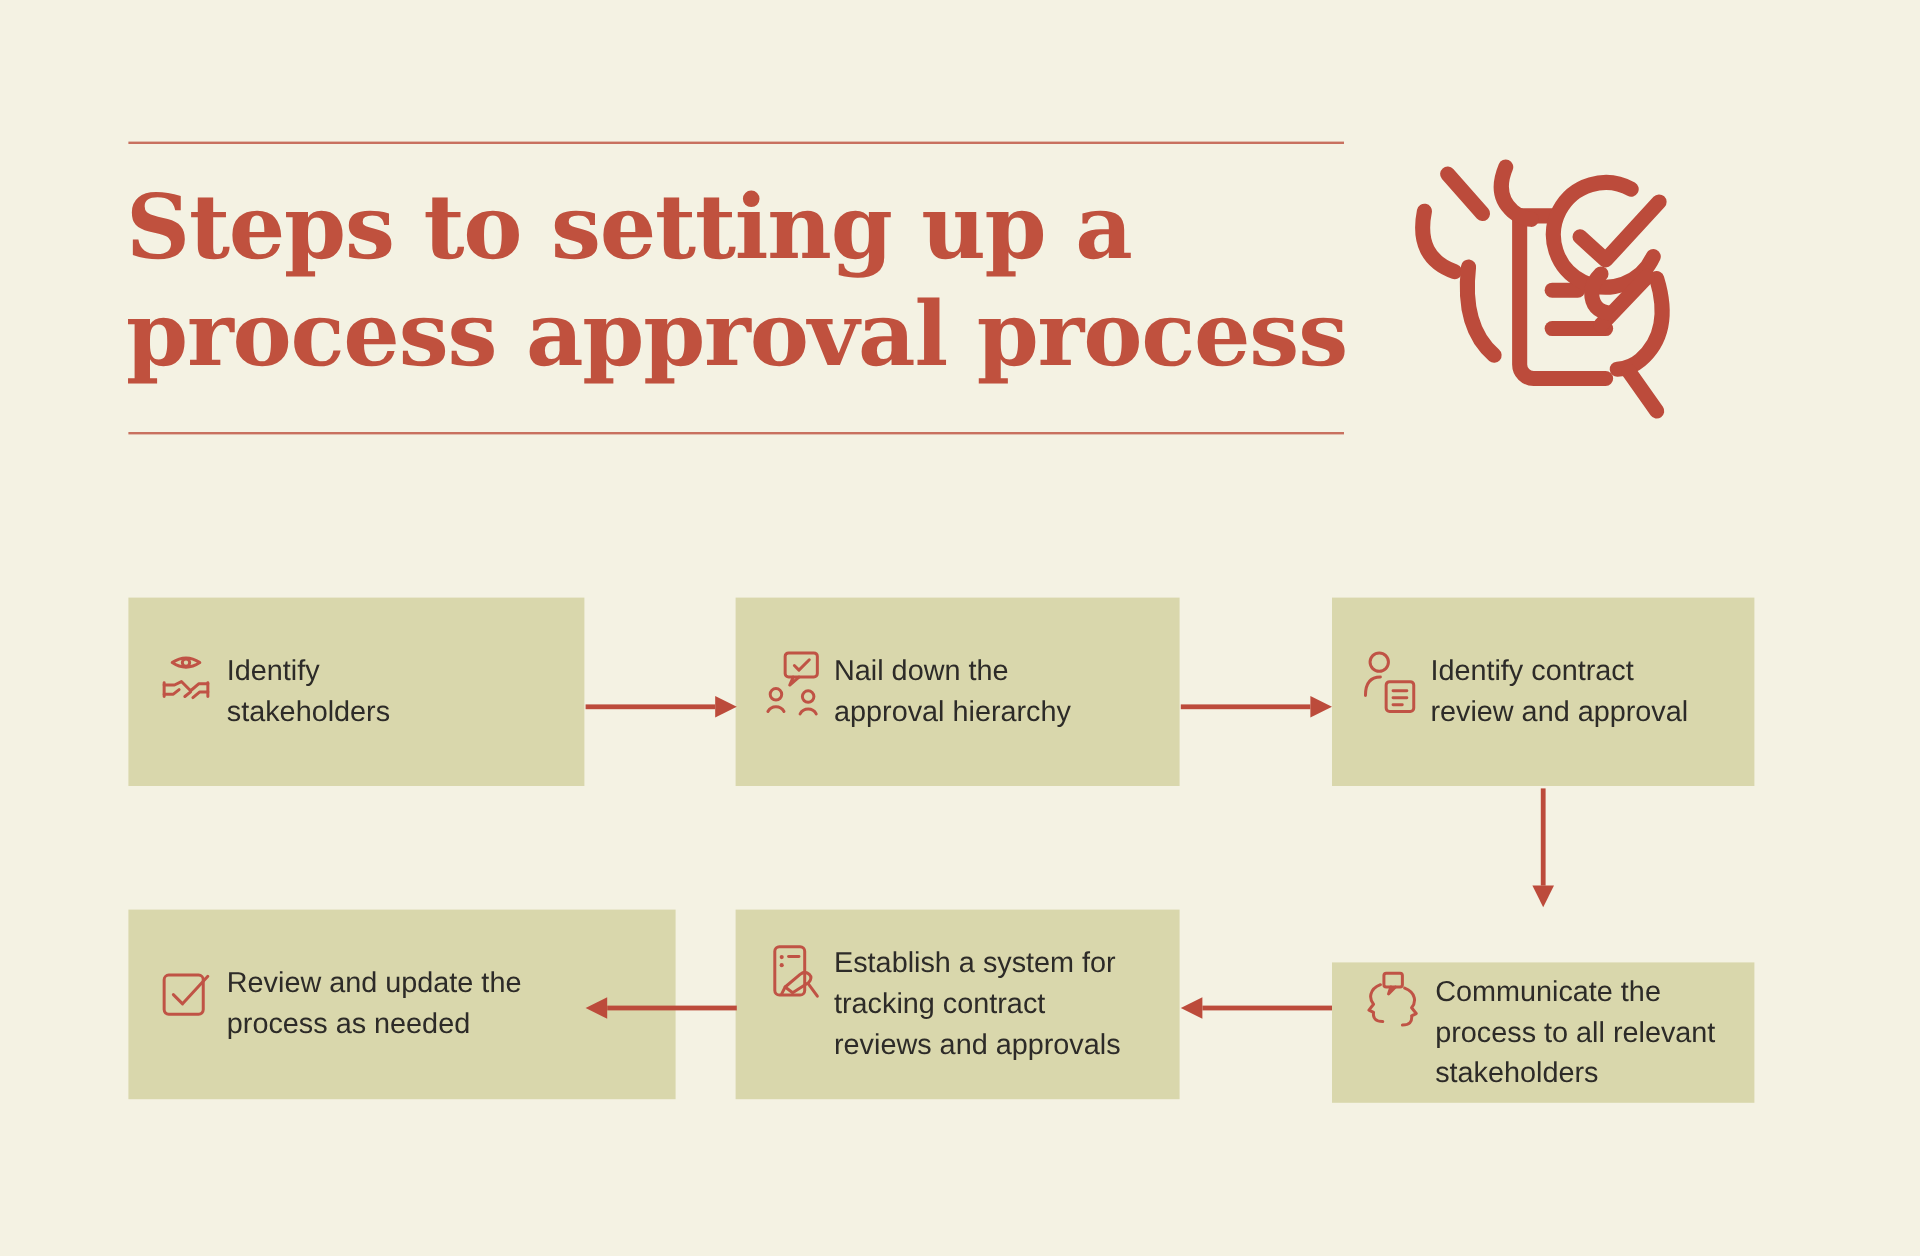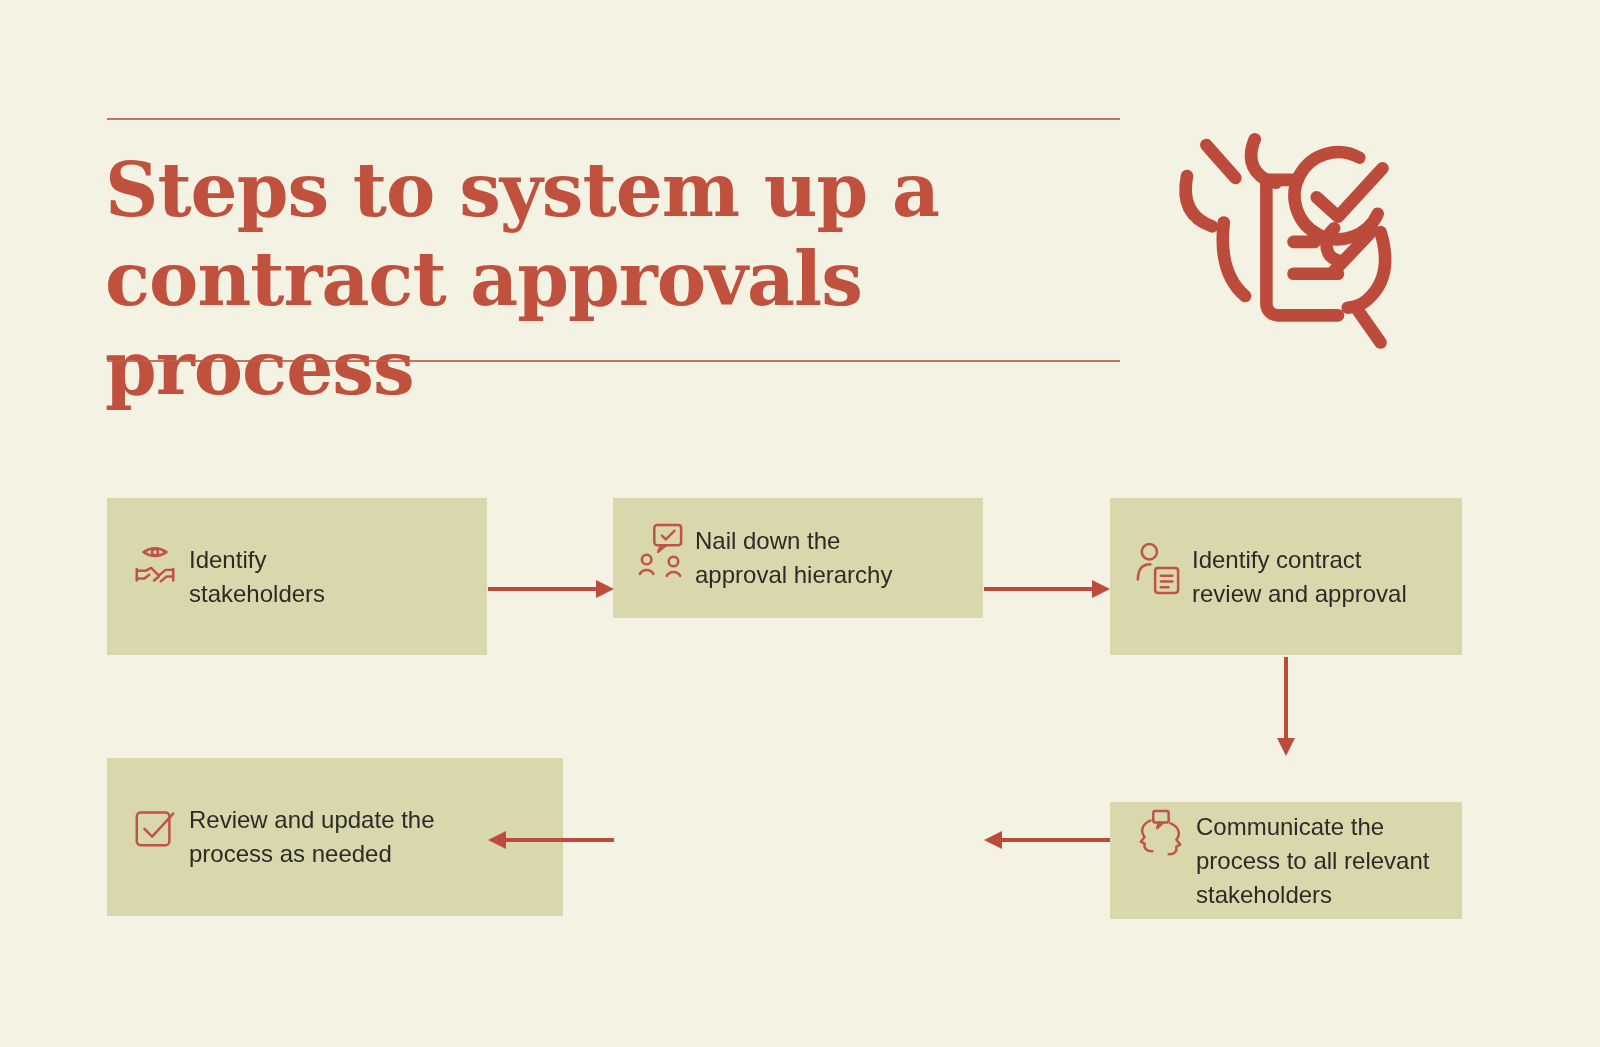"Steps to system up a" span { text: system -> setting }
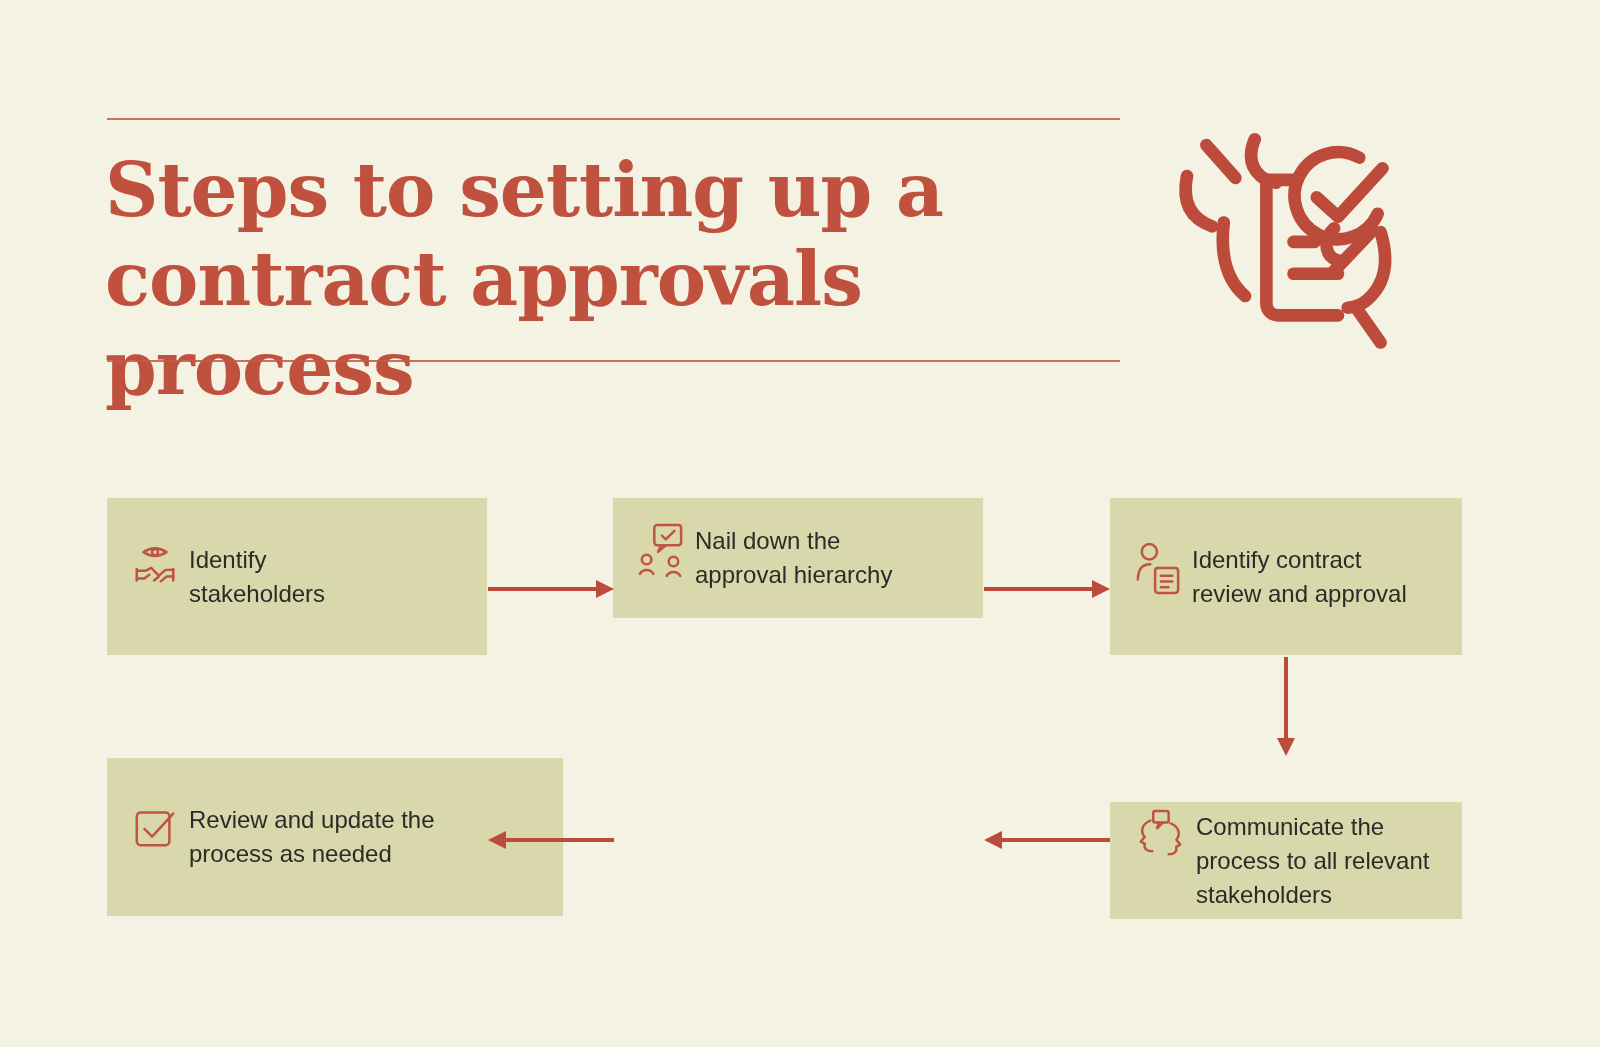"contract approvals process" span { text: contract approvals -> process approval }
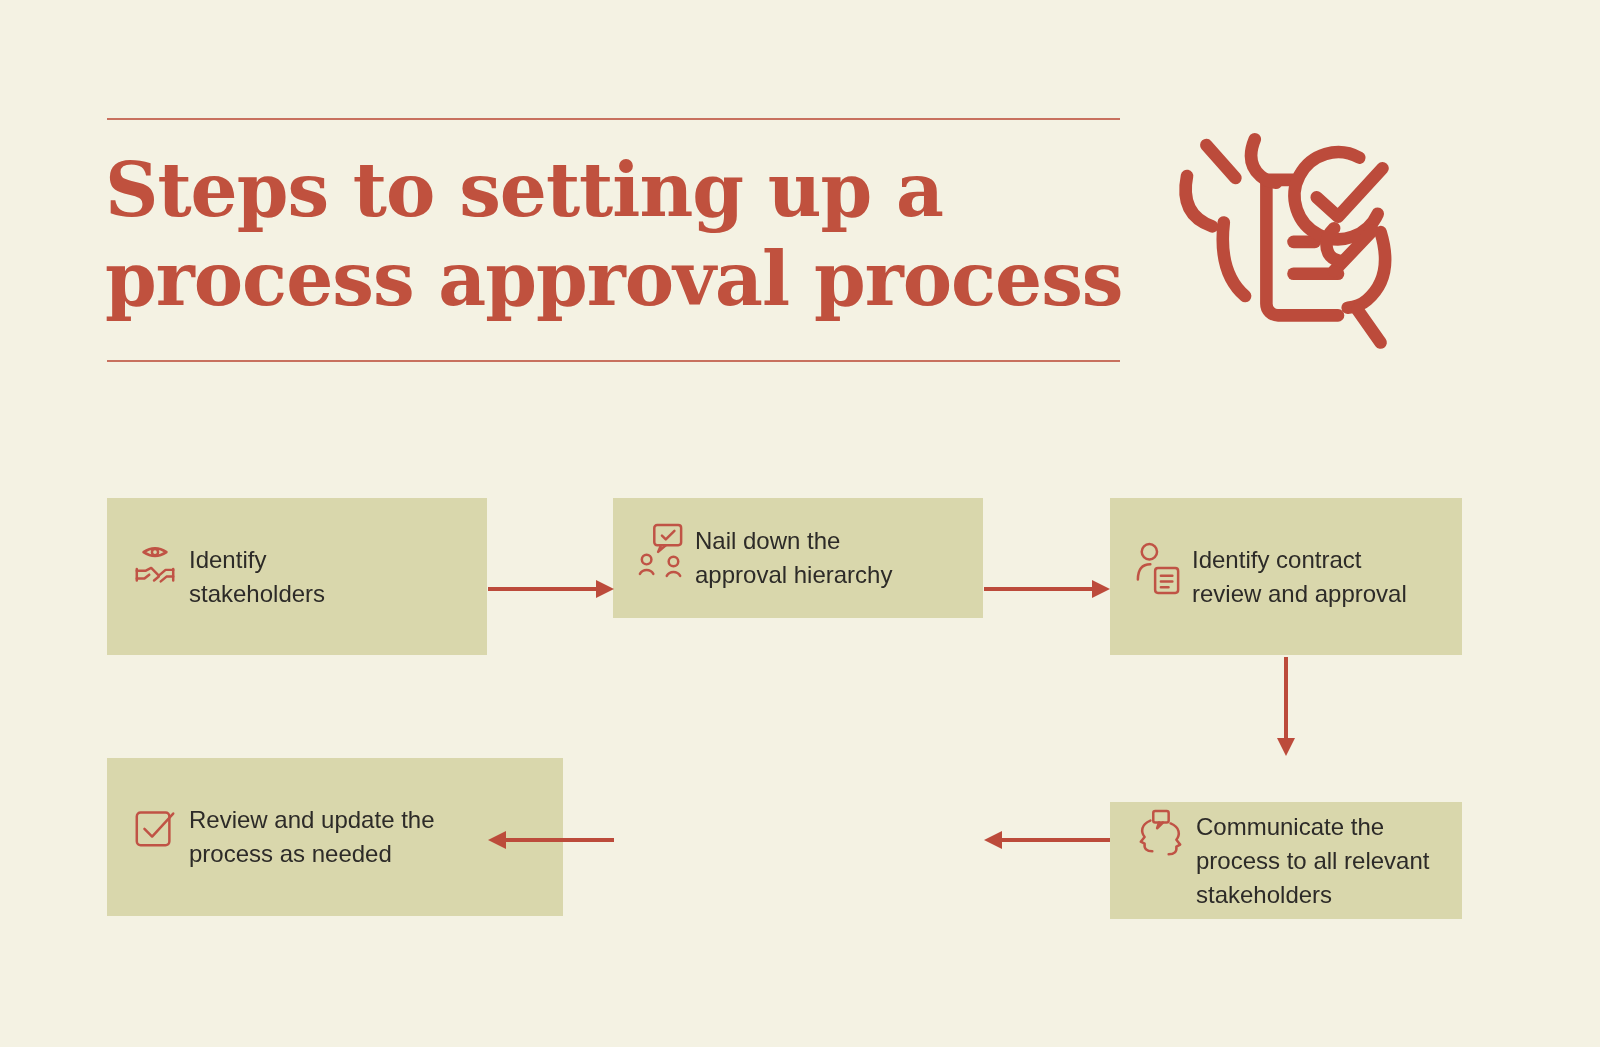"Nail down the approval hierarchy" .b2 { height: 120px -> 157px }
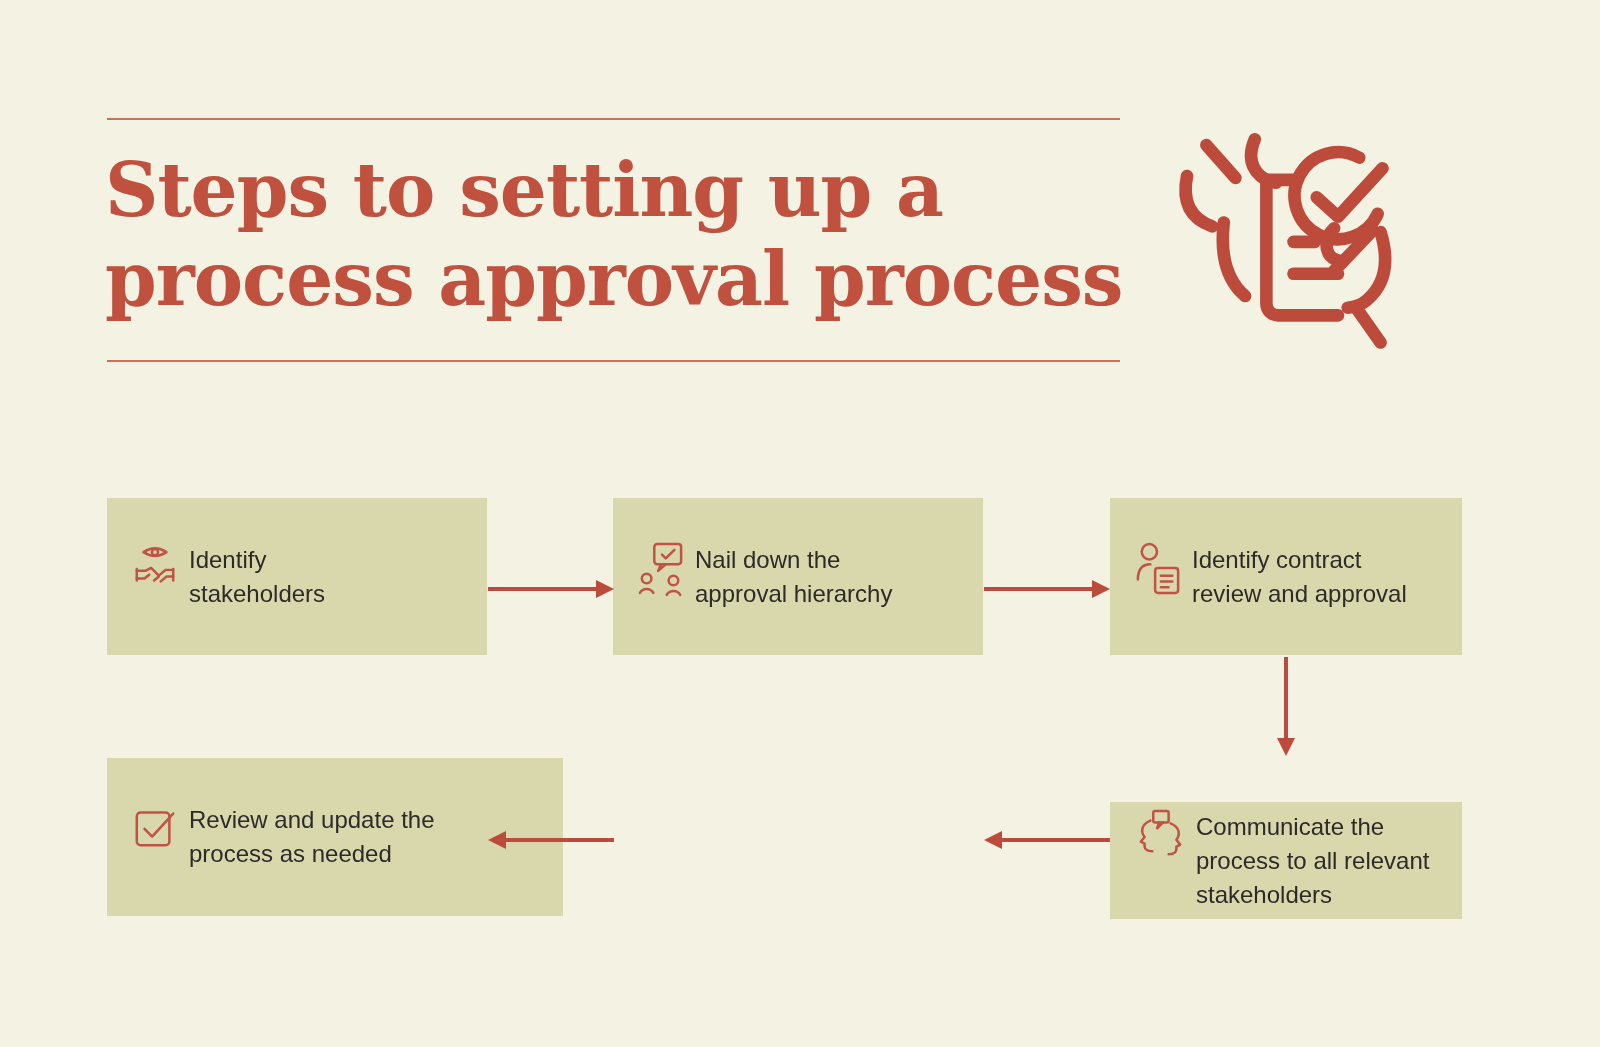"Establish a system for tracking" div.box { html: none -> <div> <div> <span> <svg> <rect></rect> <circle></circle> <path></path> <circle></circle> <path></path> <path></path> <path></path> </svg> </span> <div>Establish a system for tracking contract reviews and approvals</div> </div> </div> }
